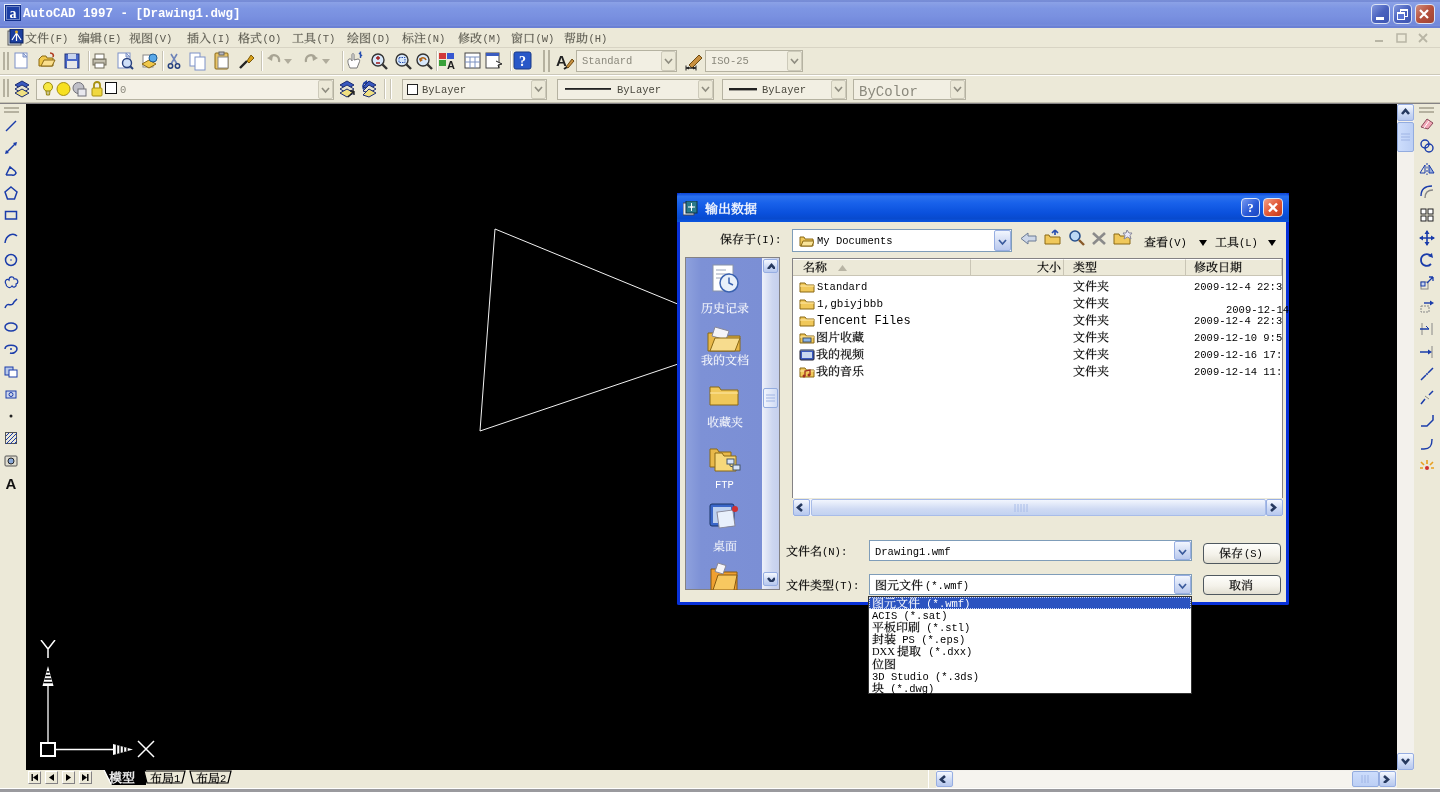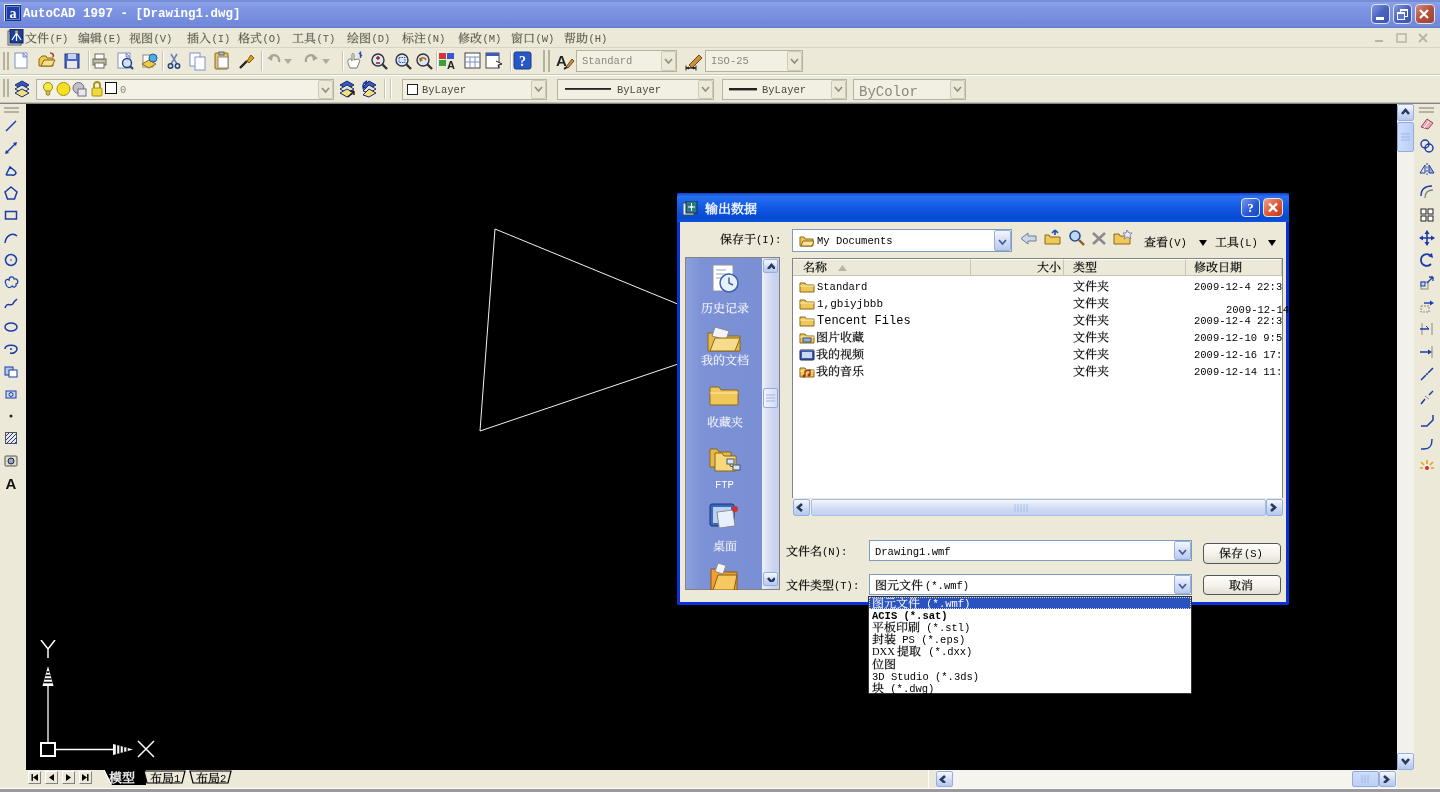"ACIS (*.sat)" div.t { font-weight: bold -> none }
